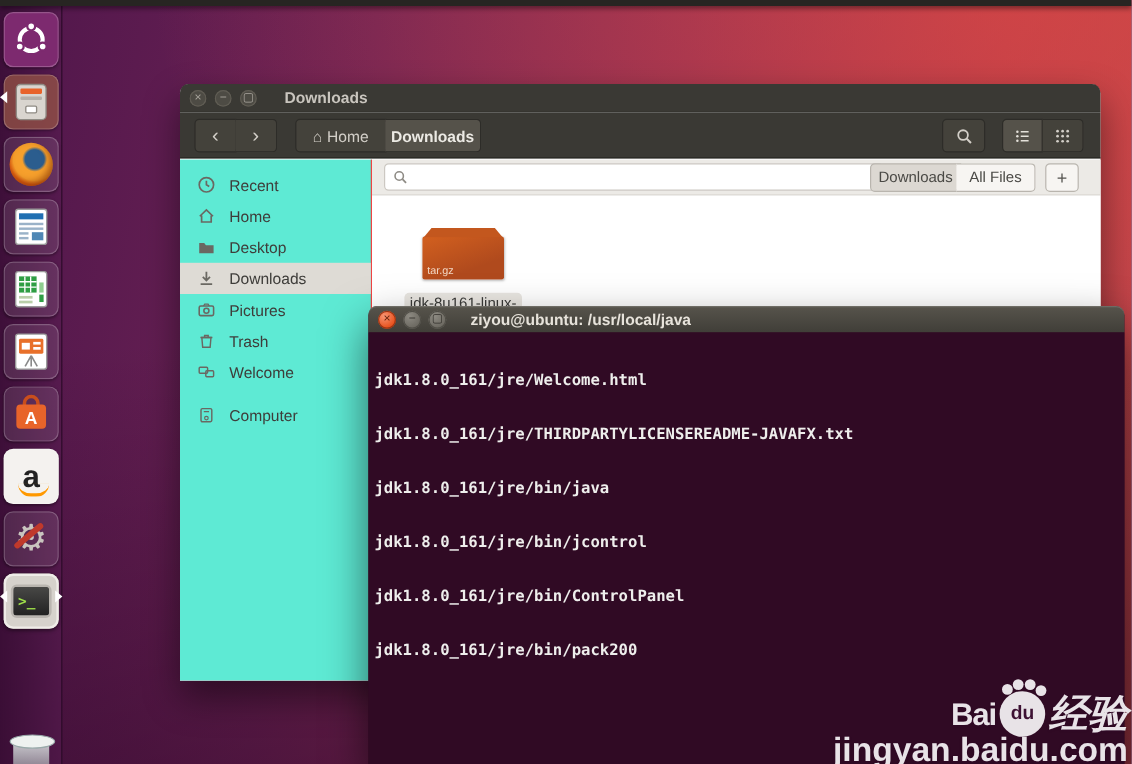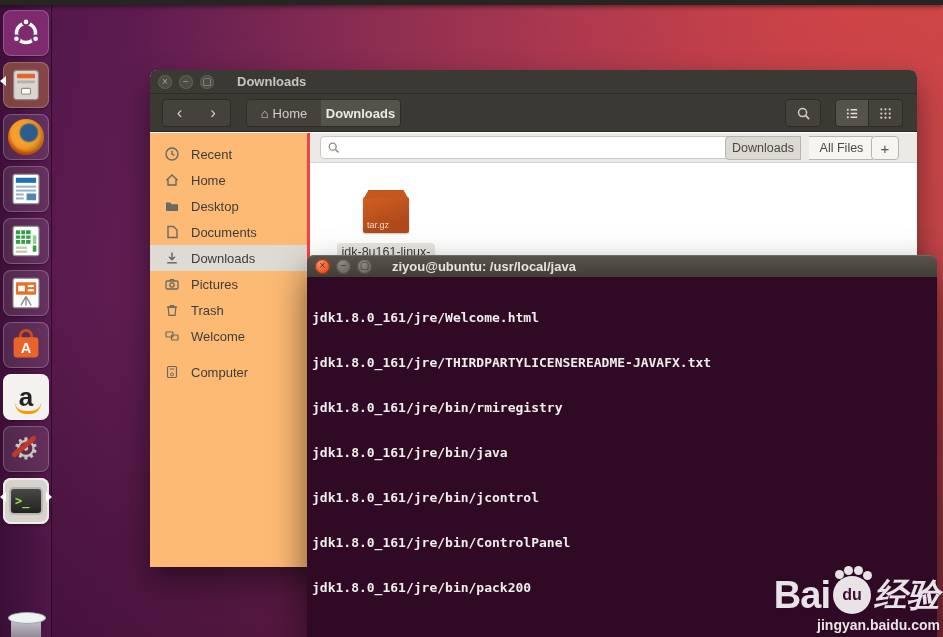"Recent" .f-sidebar { background: #fdba74 -> #5eead4; border-right: 3px solid #ef4444 -> 1px solid #ef4444 }
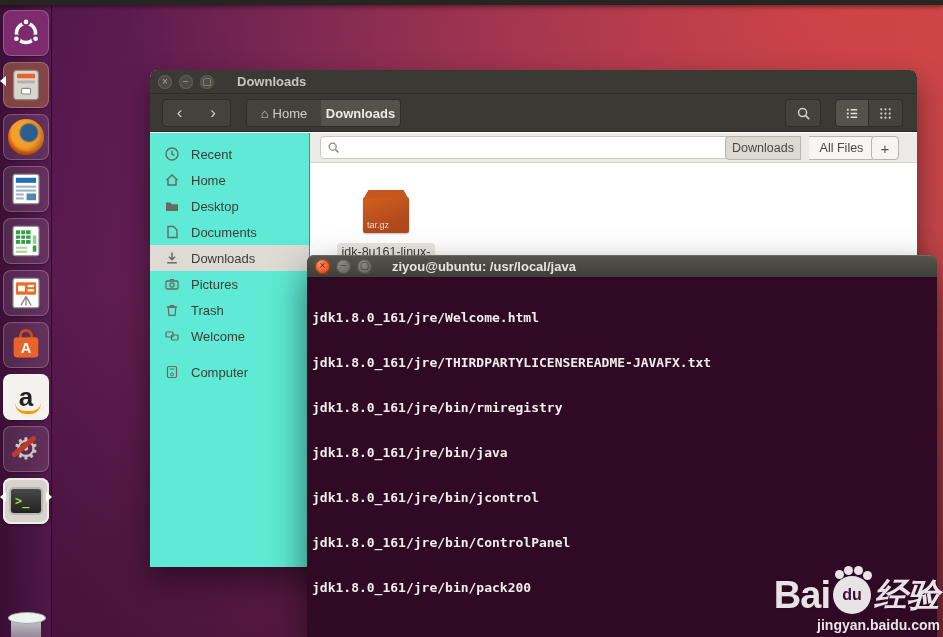"All Files" .filt-all { right: 42px -> 54px }
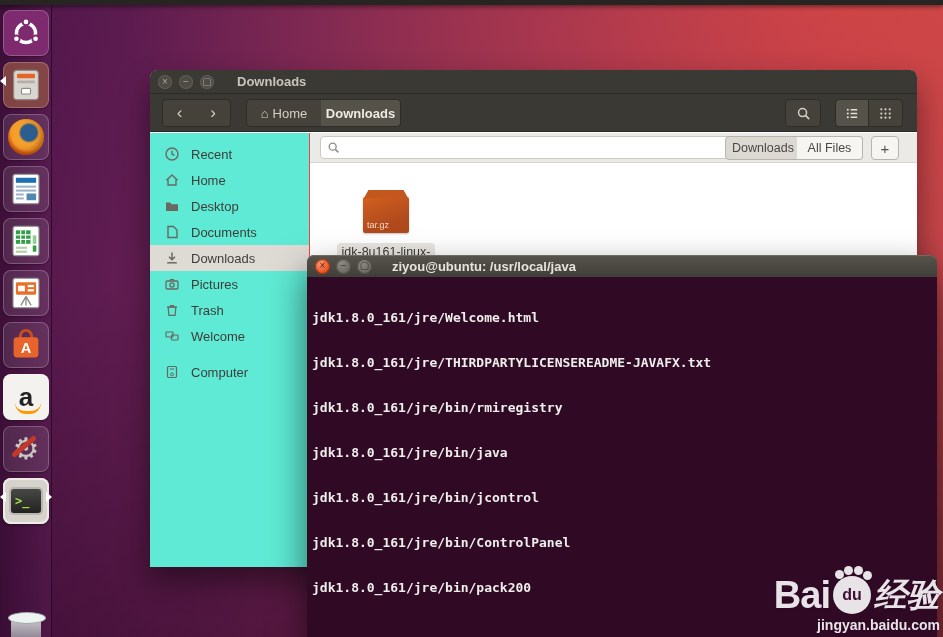"Documents" div.sb-item { html: <div> <svg> <use></use> </svg> <span>Documents</span> </div> -> none }
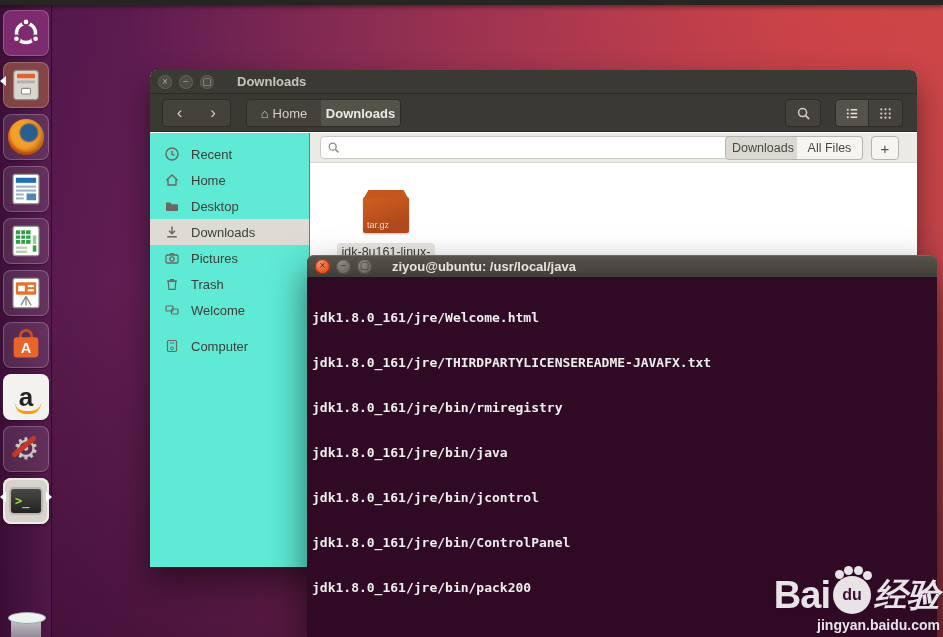"tar.gz" .file-box { width: 46px -> 68px }
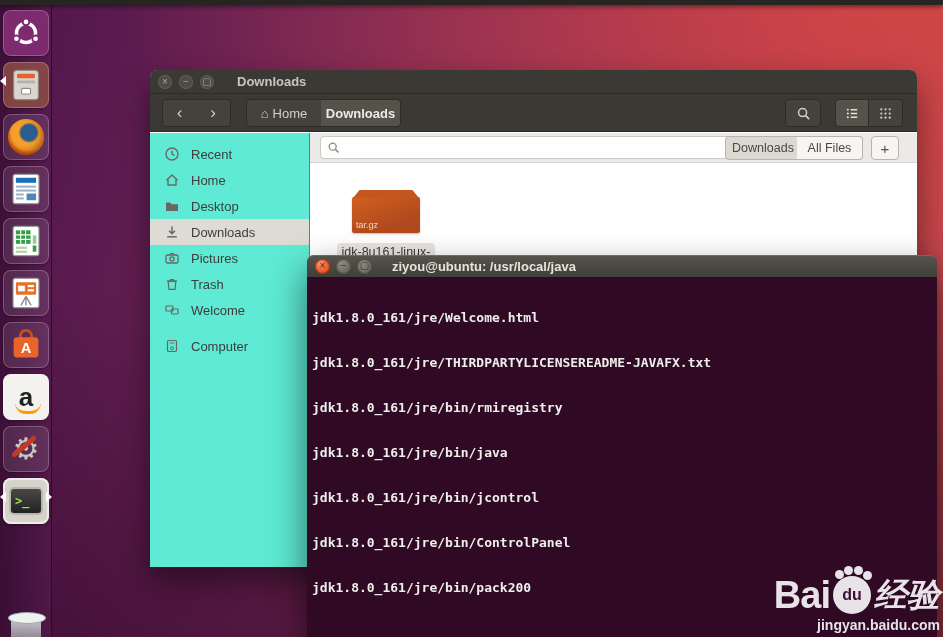"jdk1.8.0_161/jre/bin/rmiregistry" div { html: <div>jdk1.8.0_161/jre/bin/rmiregistry</div> -> none }
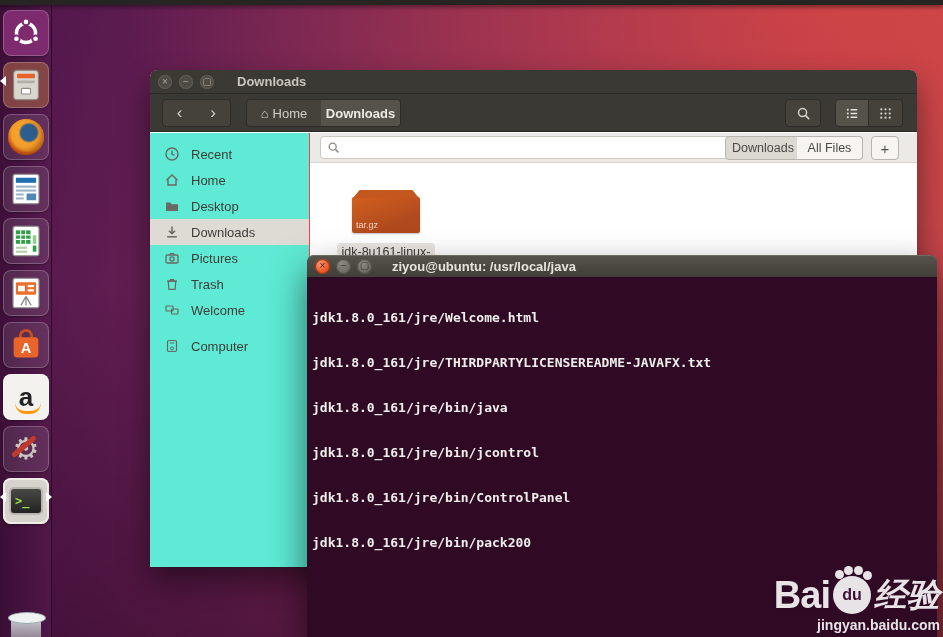"Bai" .wm-bai { font-size: 38px -> 26px }
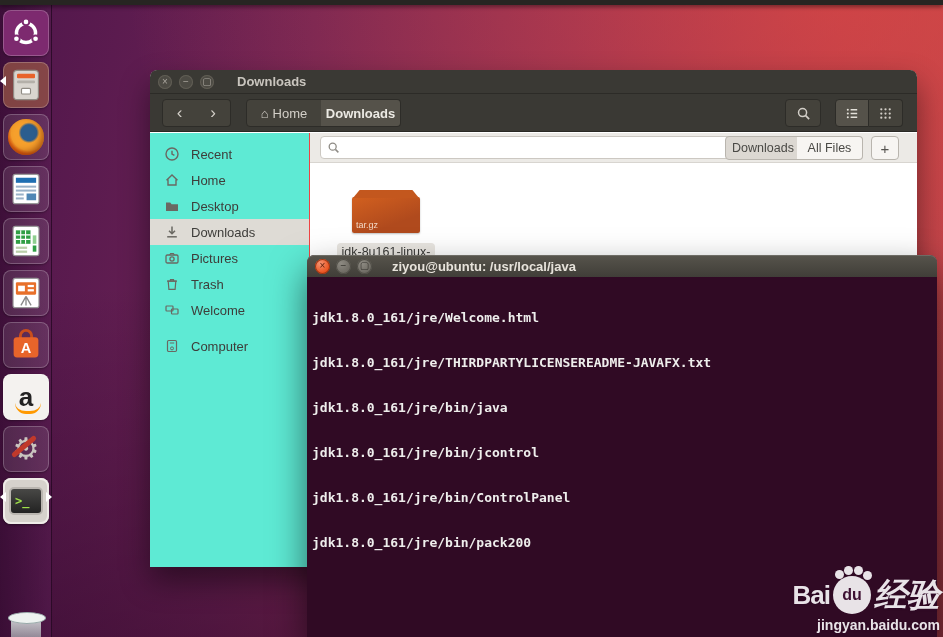"jingyan.baidu.com" .wm-url { font-size: 14px -> 28px }
